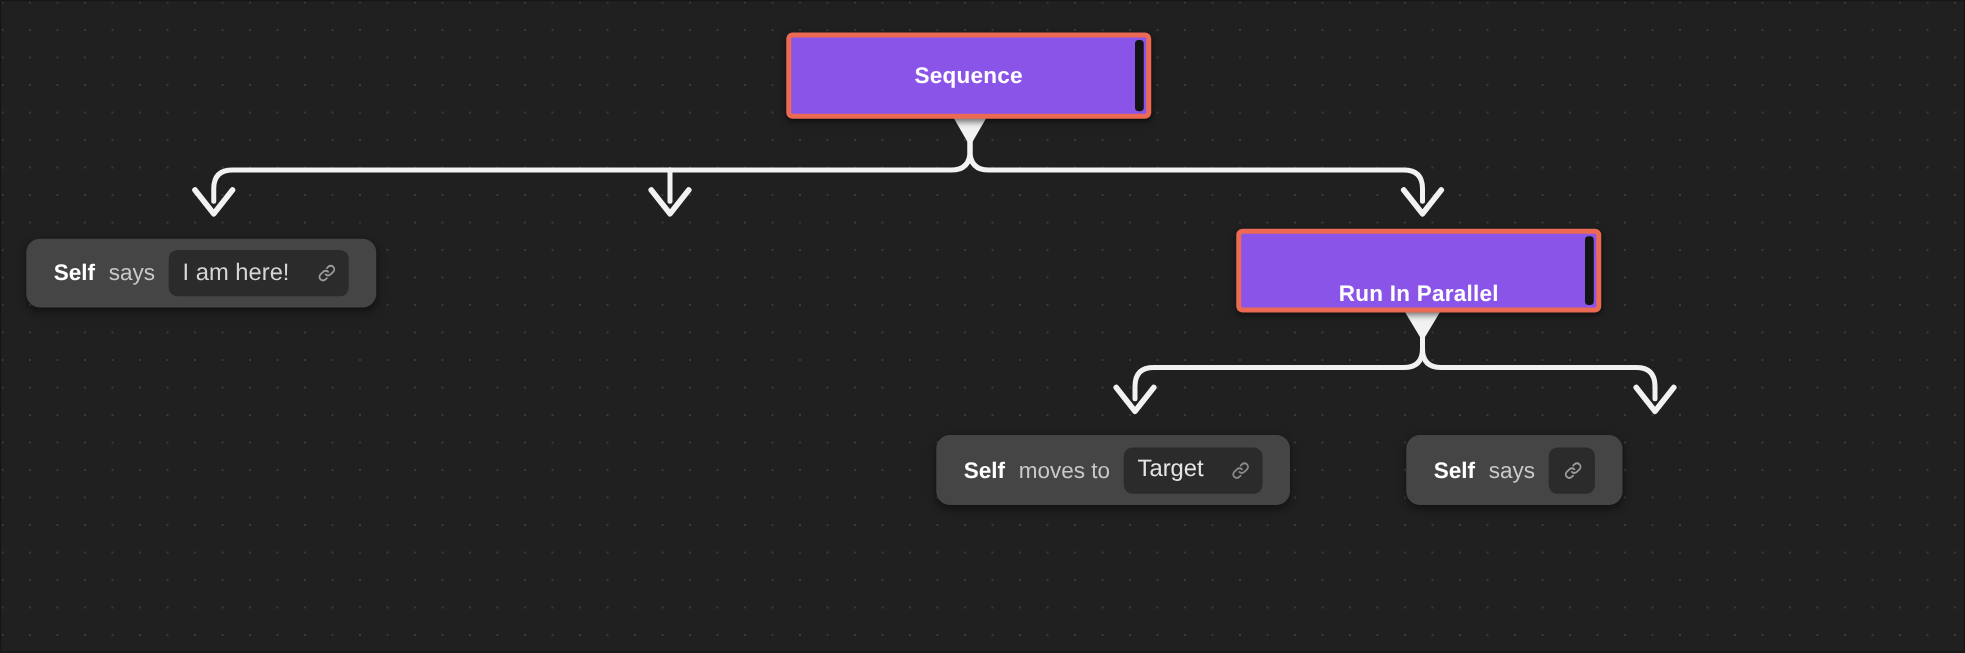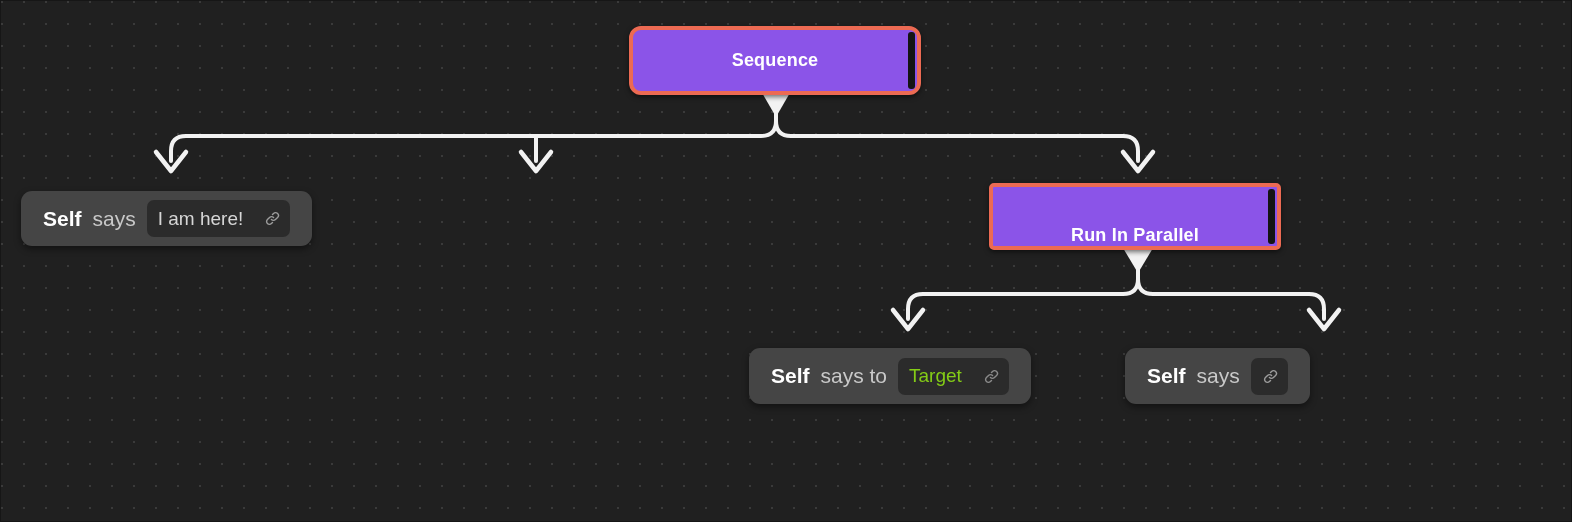"Sequence" div.node { border-radius: 12px -> none }
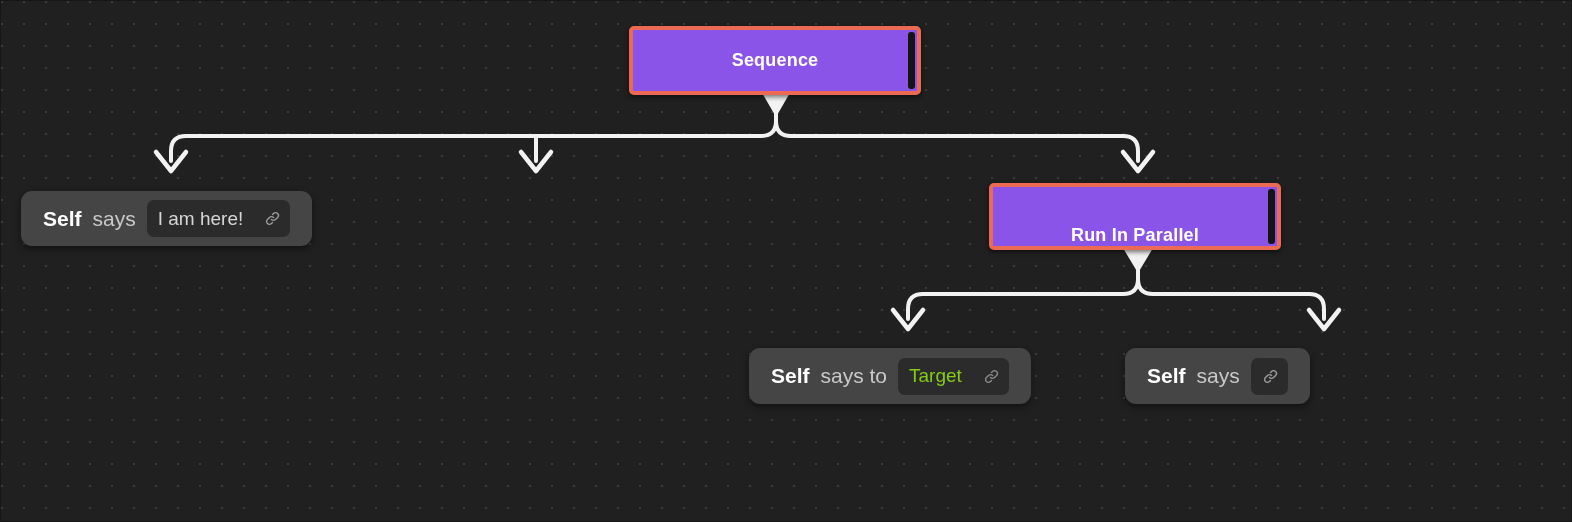"Self" .tok { font-size: 21px -> 18px }
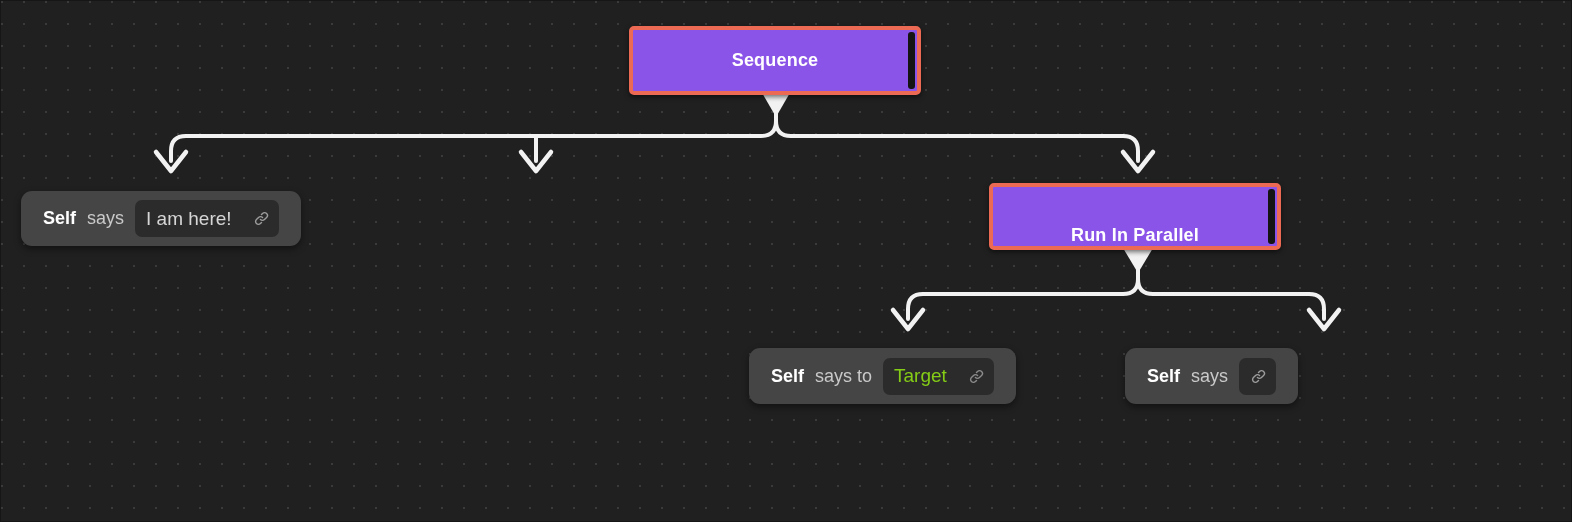"says to" span.tok { text: says -> moves }
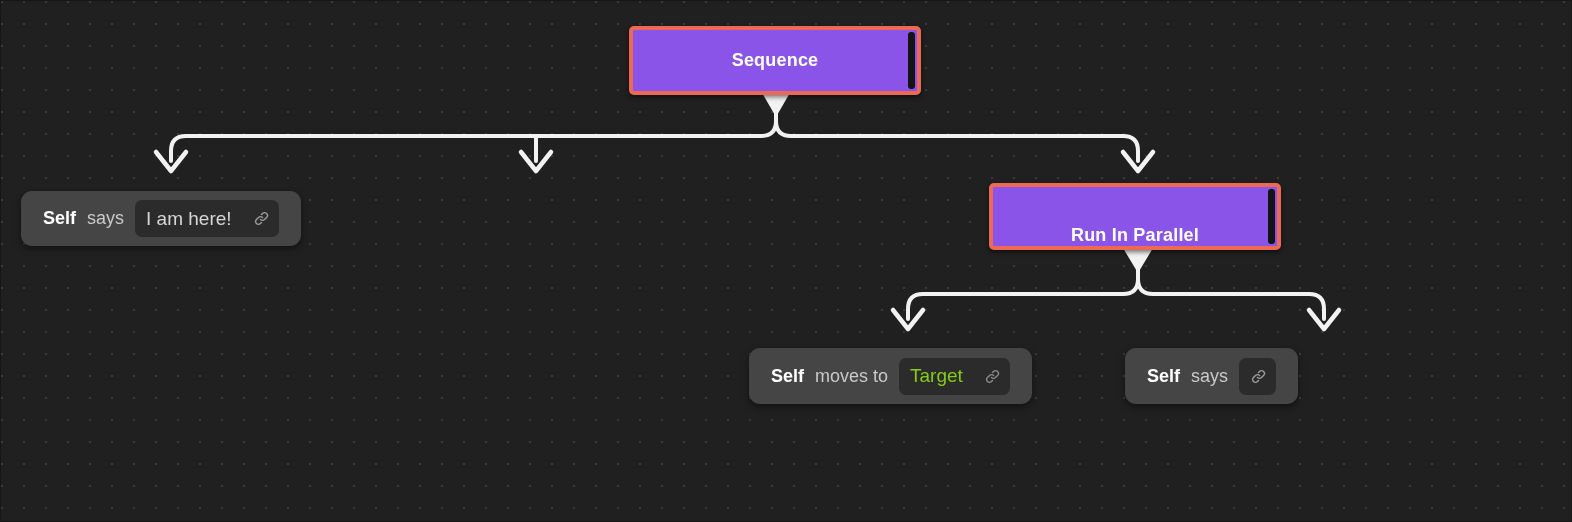"Target" .field.placeholder .field-val { color: #84cc16 -> #e5e5e5 }
